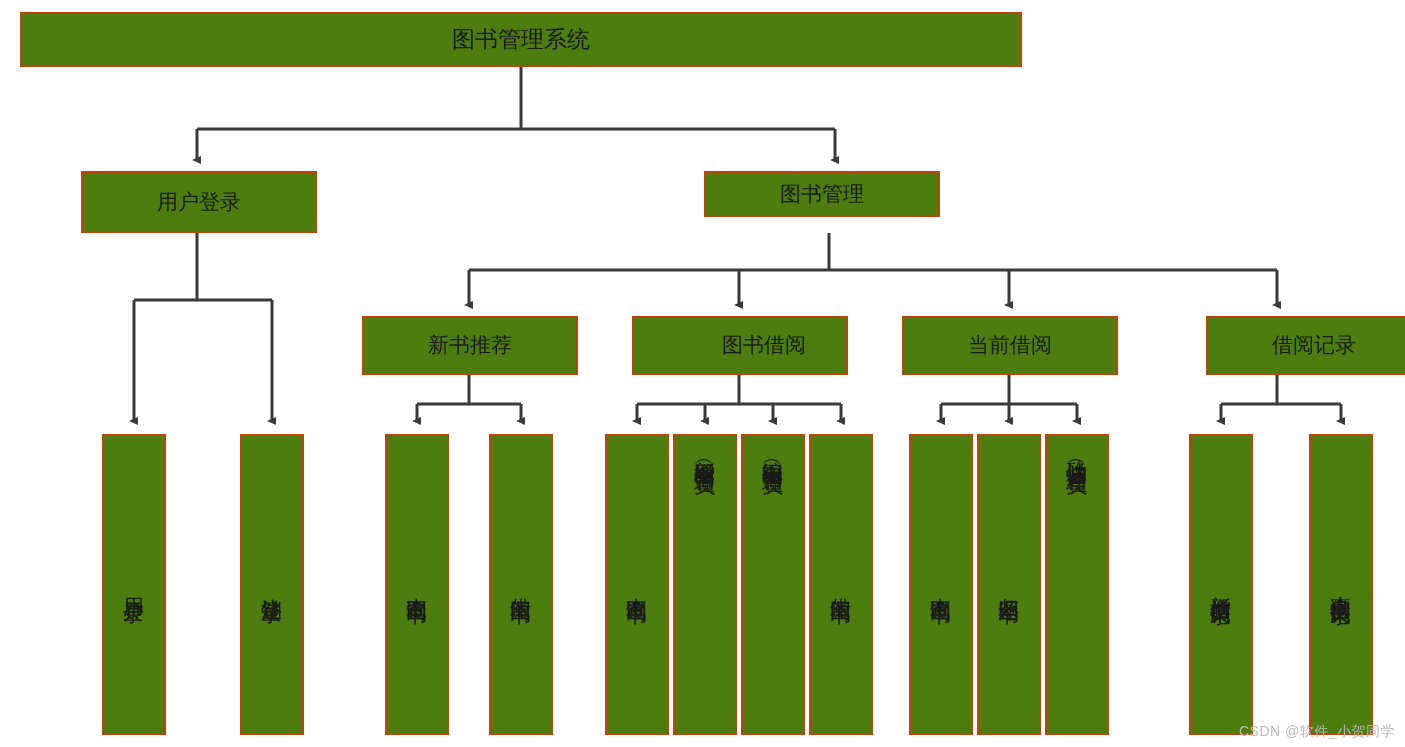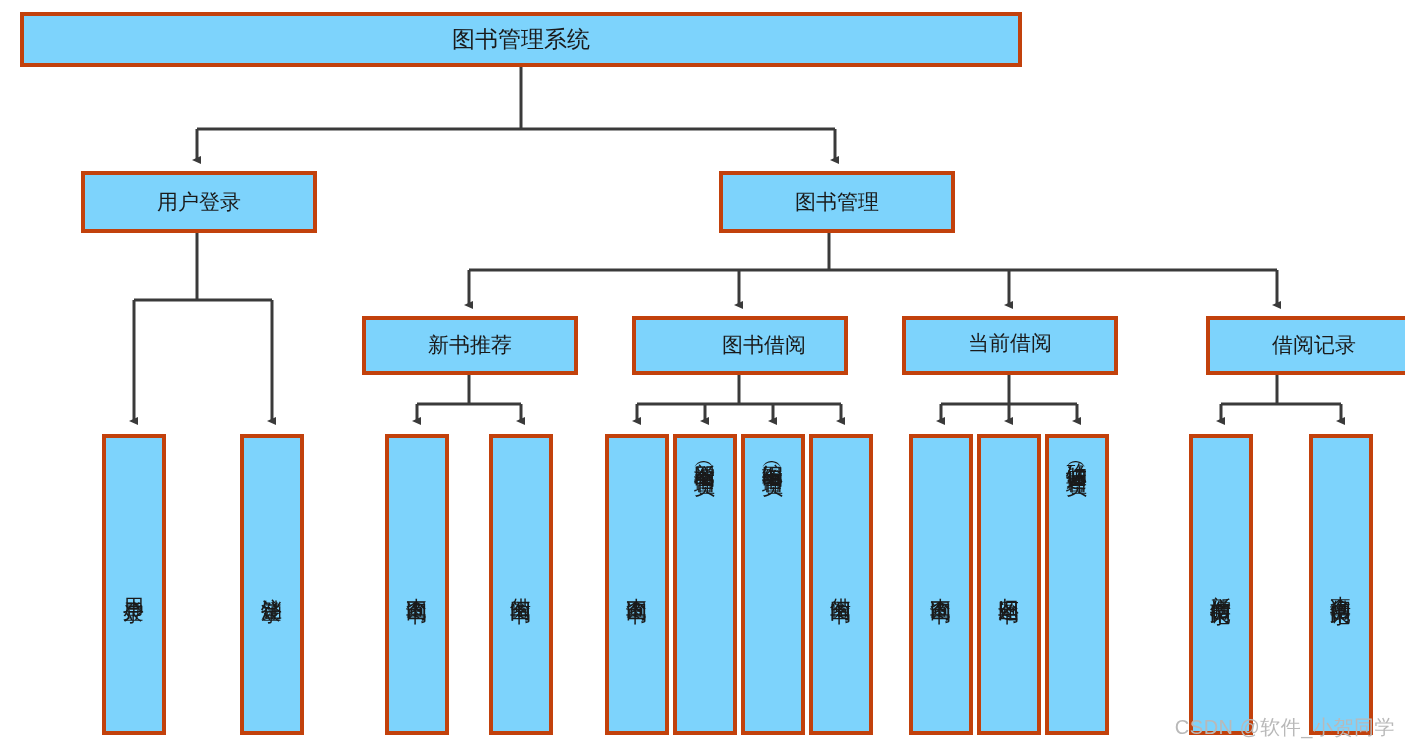"图书管理系统" .node { background: #7dd3fc -> #4d7c0f; border: 4px solid #c2410c -> 2px solid #c2410c }
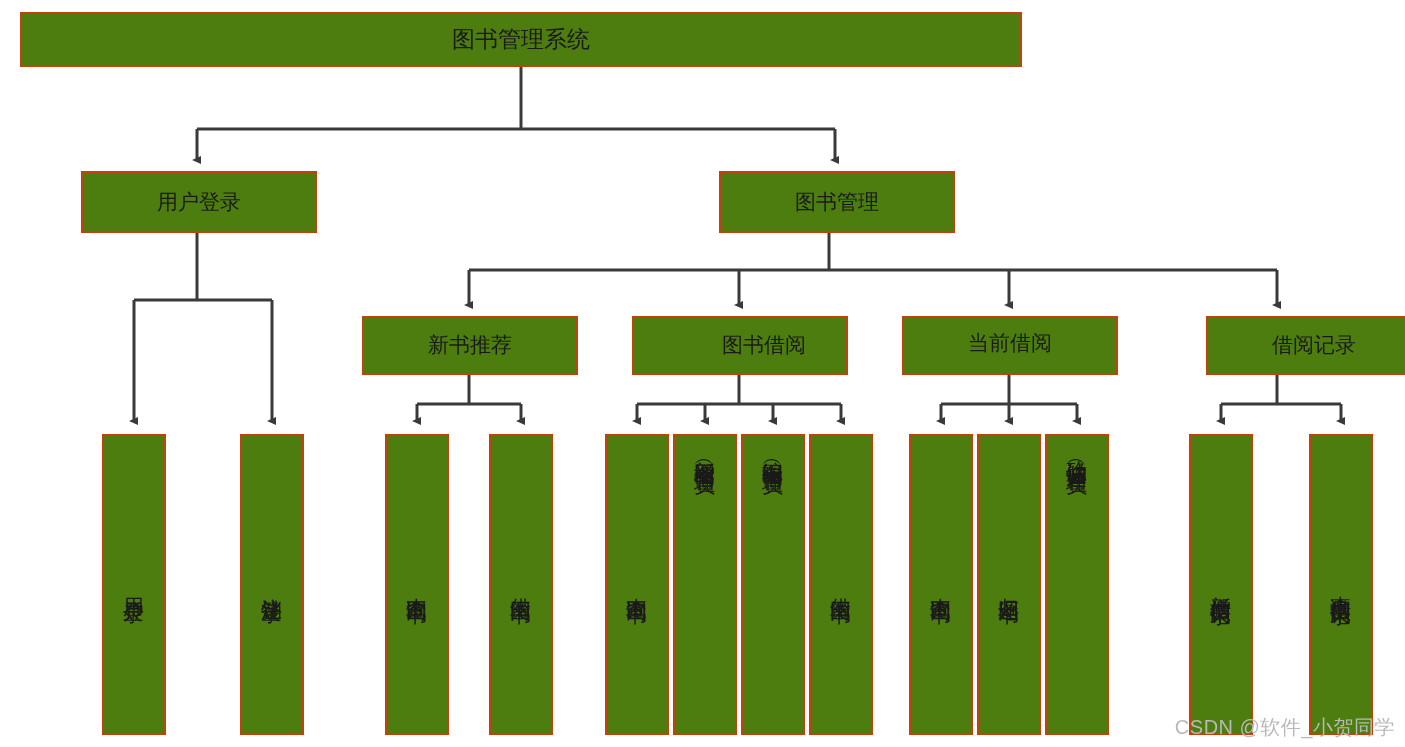"图书管理" div.node { height: 62px -> 46px; left: 719px -> 704px }
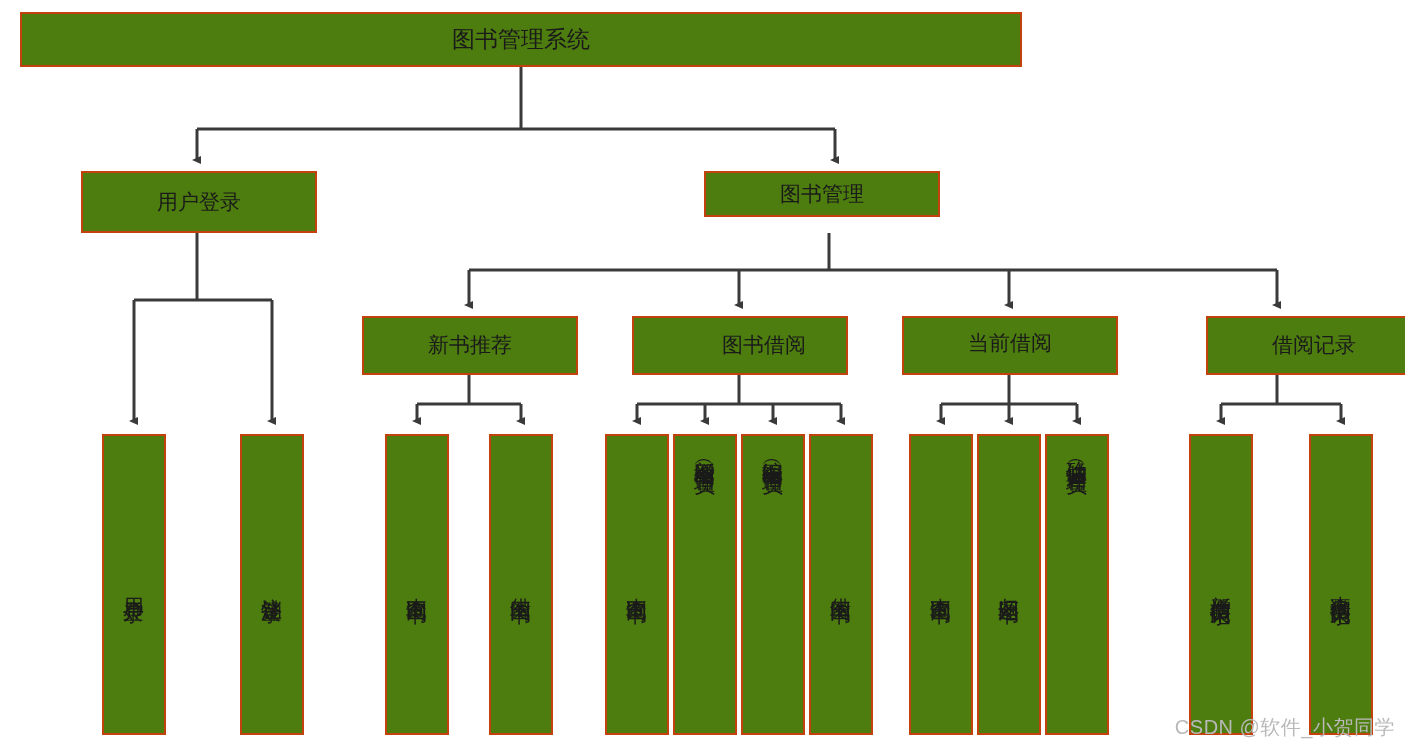"当前借阅" div.node { font-family: Liberation Mono, monospace -> none }
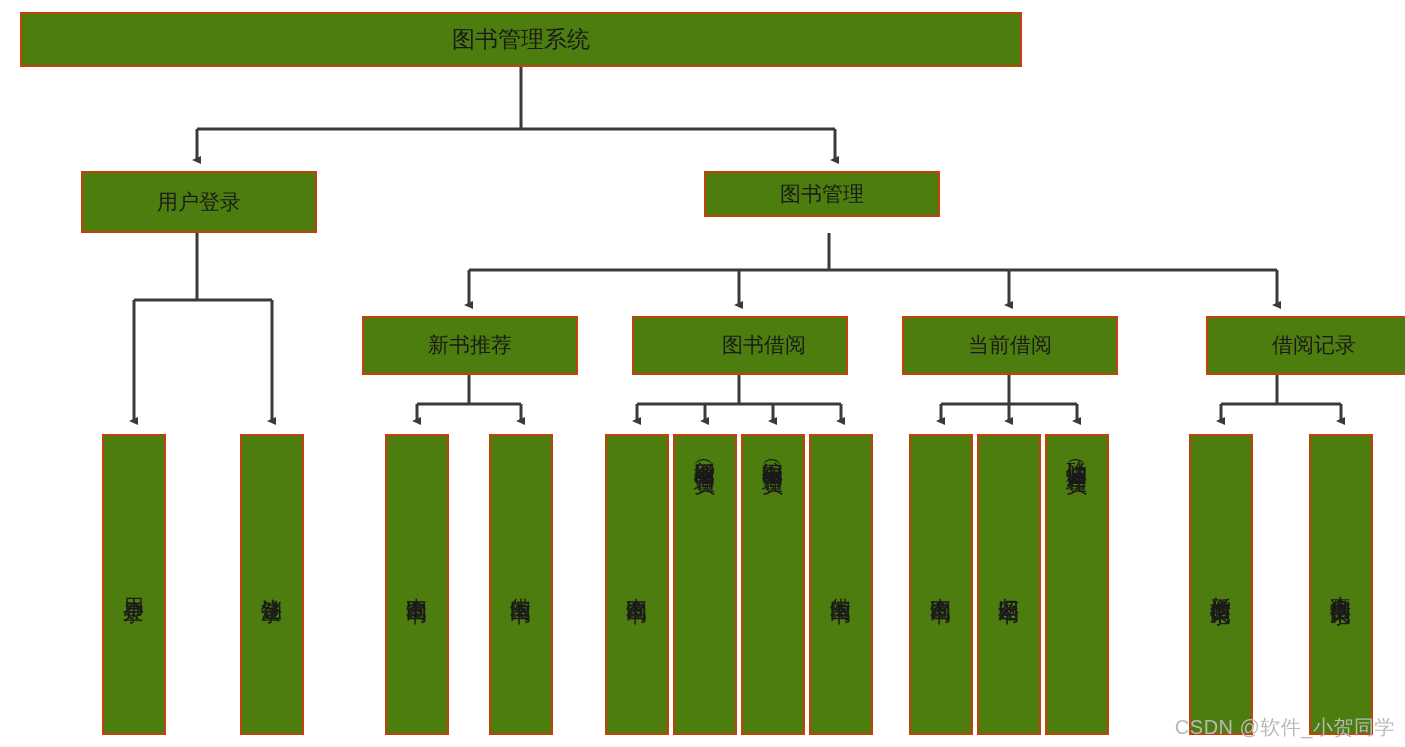"CSDN @软件_小贺同学" .watermark { font-size: 20px -> 14px }
